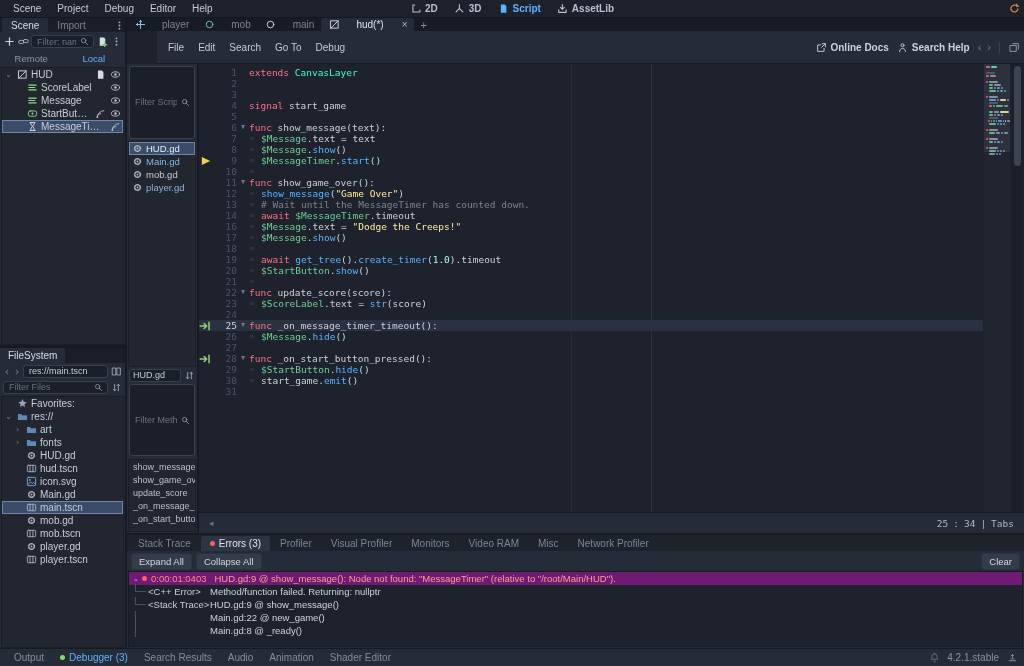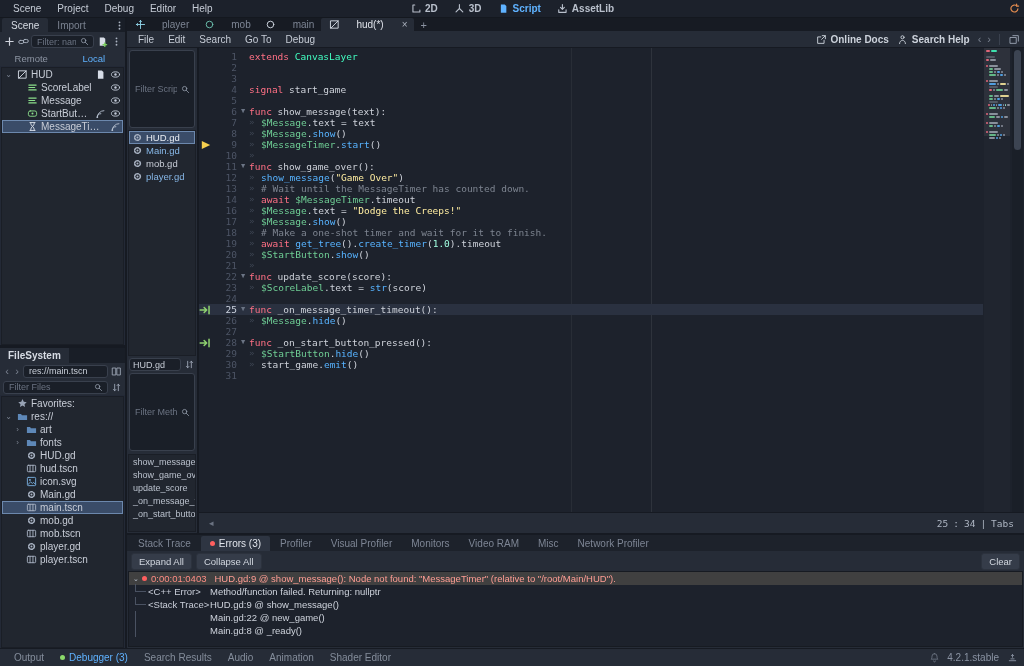"File" .script-menu { margin-left: none -> 30px; padding: 0 4px -> 16px 4px }
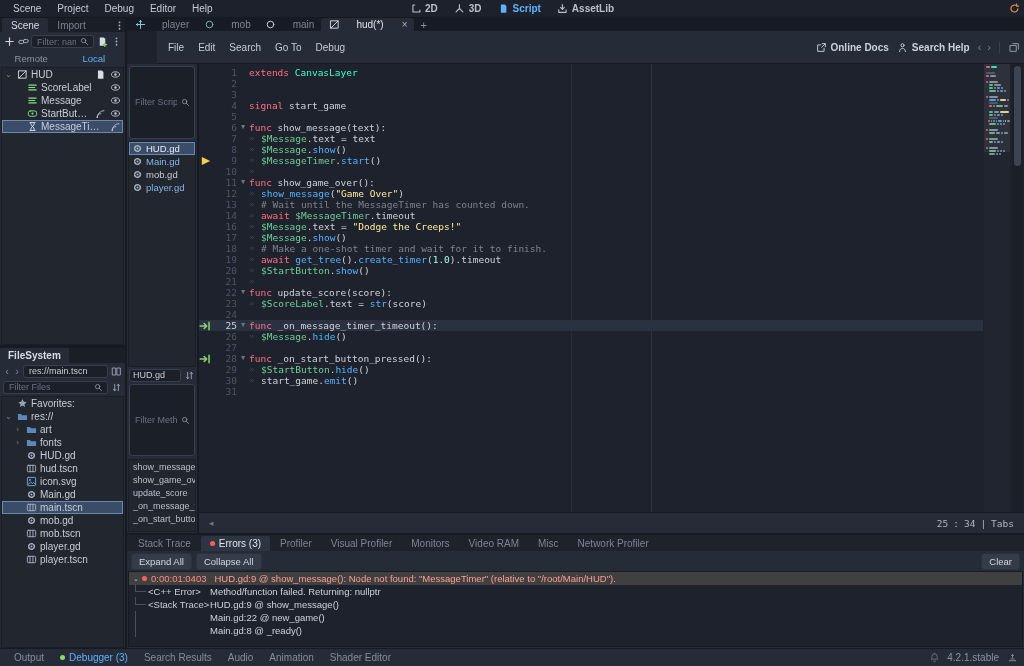"# Make a one-shot timer" span.seg { html: <span># Make a one-shot timer and wait for it to finish.</span> -> none }
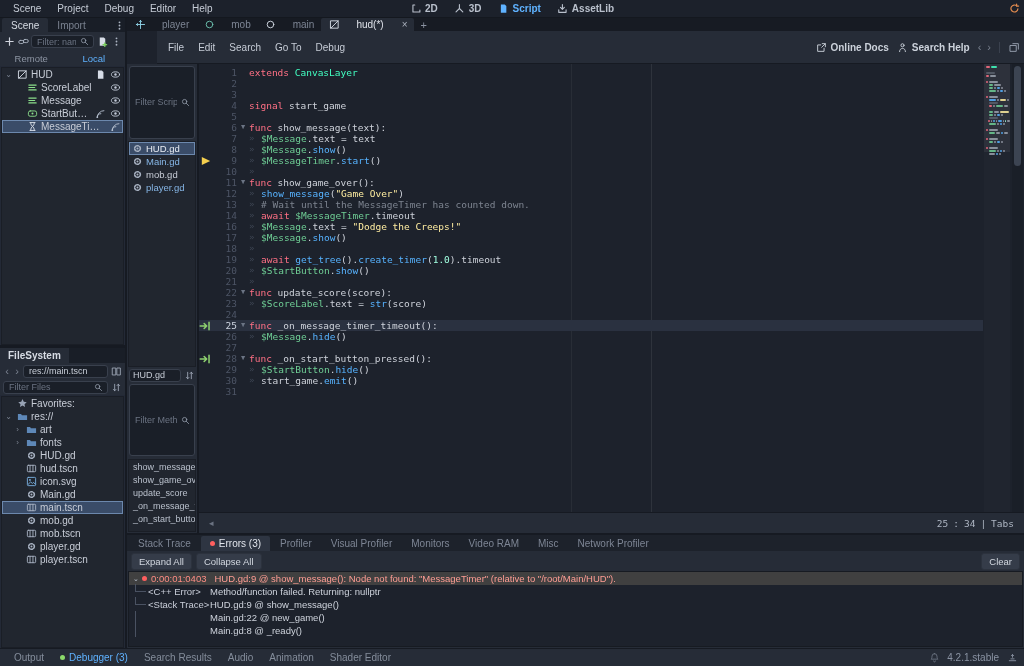"FileSystem" .fs-tabrow { font-weight: bold -> none }
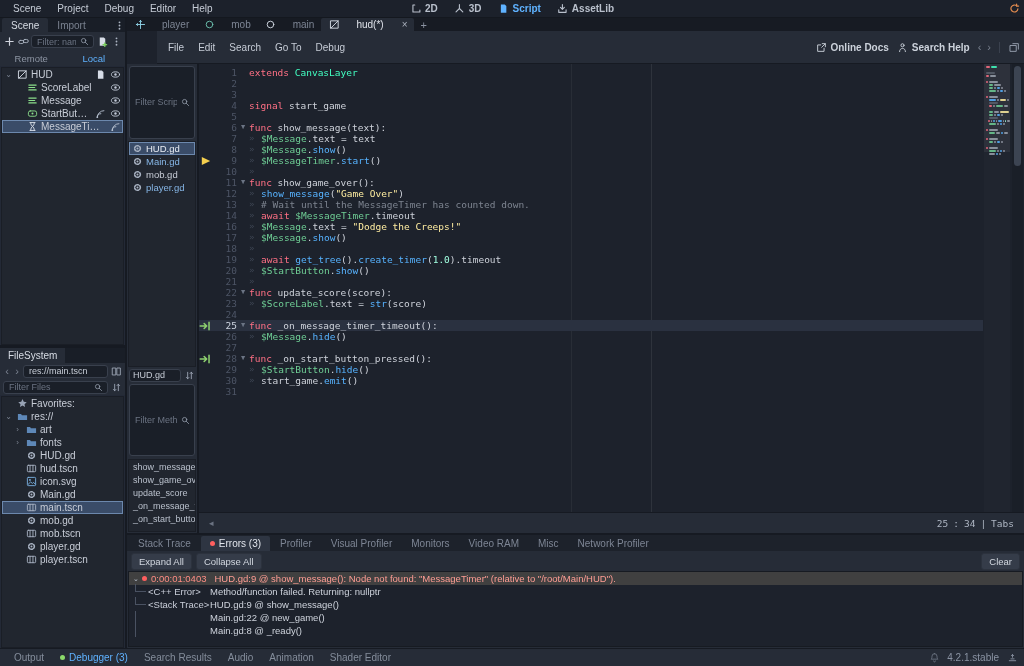"0:00:01:0403" .er.selected { background: #404040 -> #701a75 }
